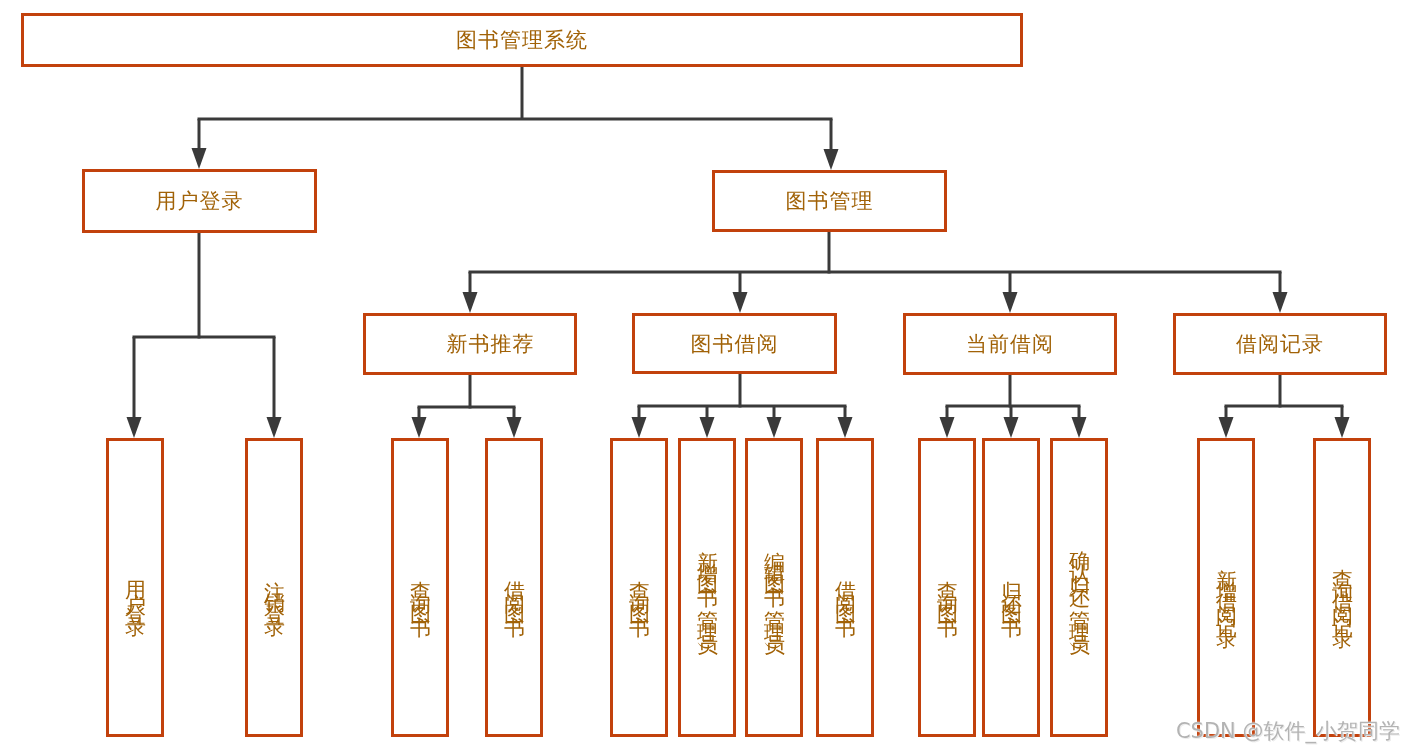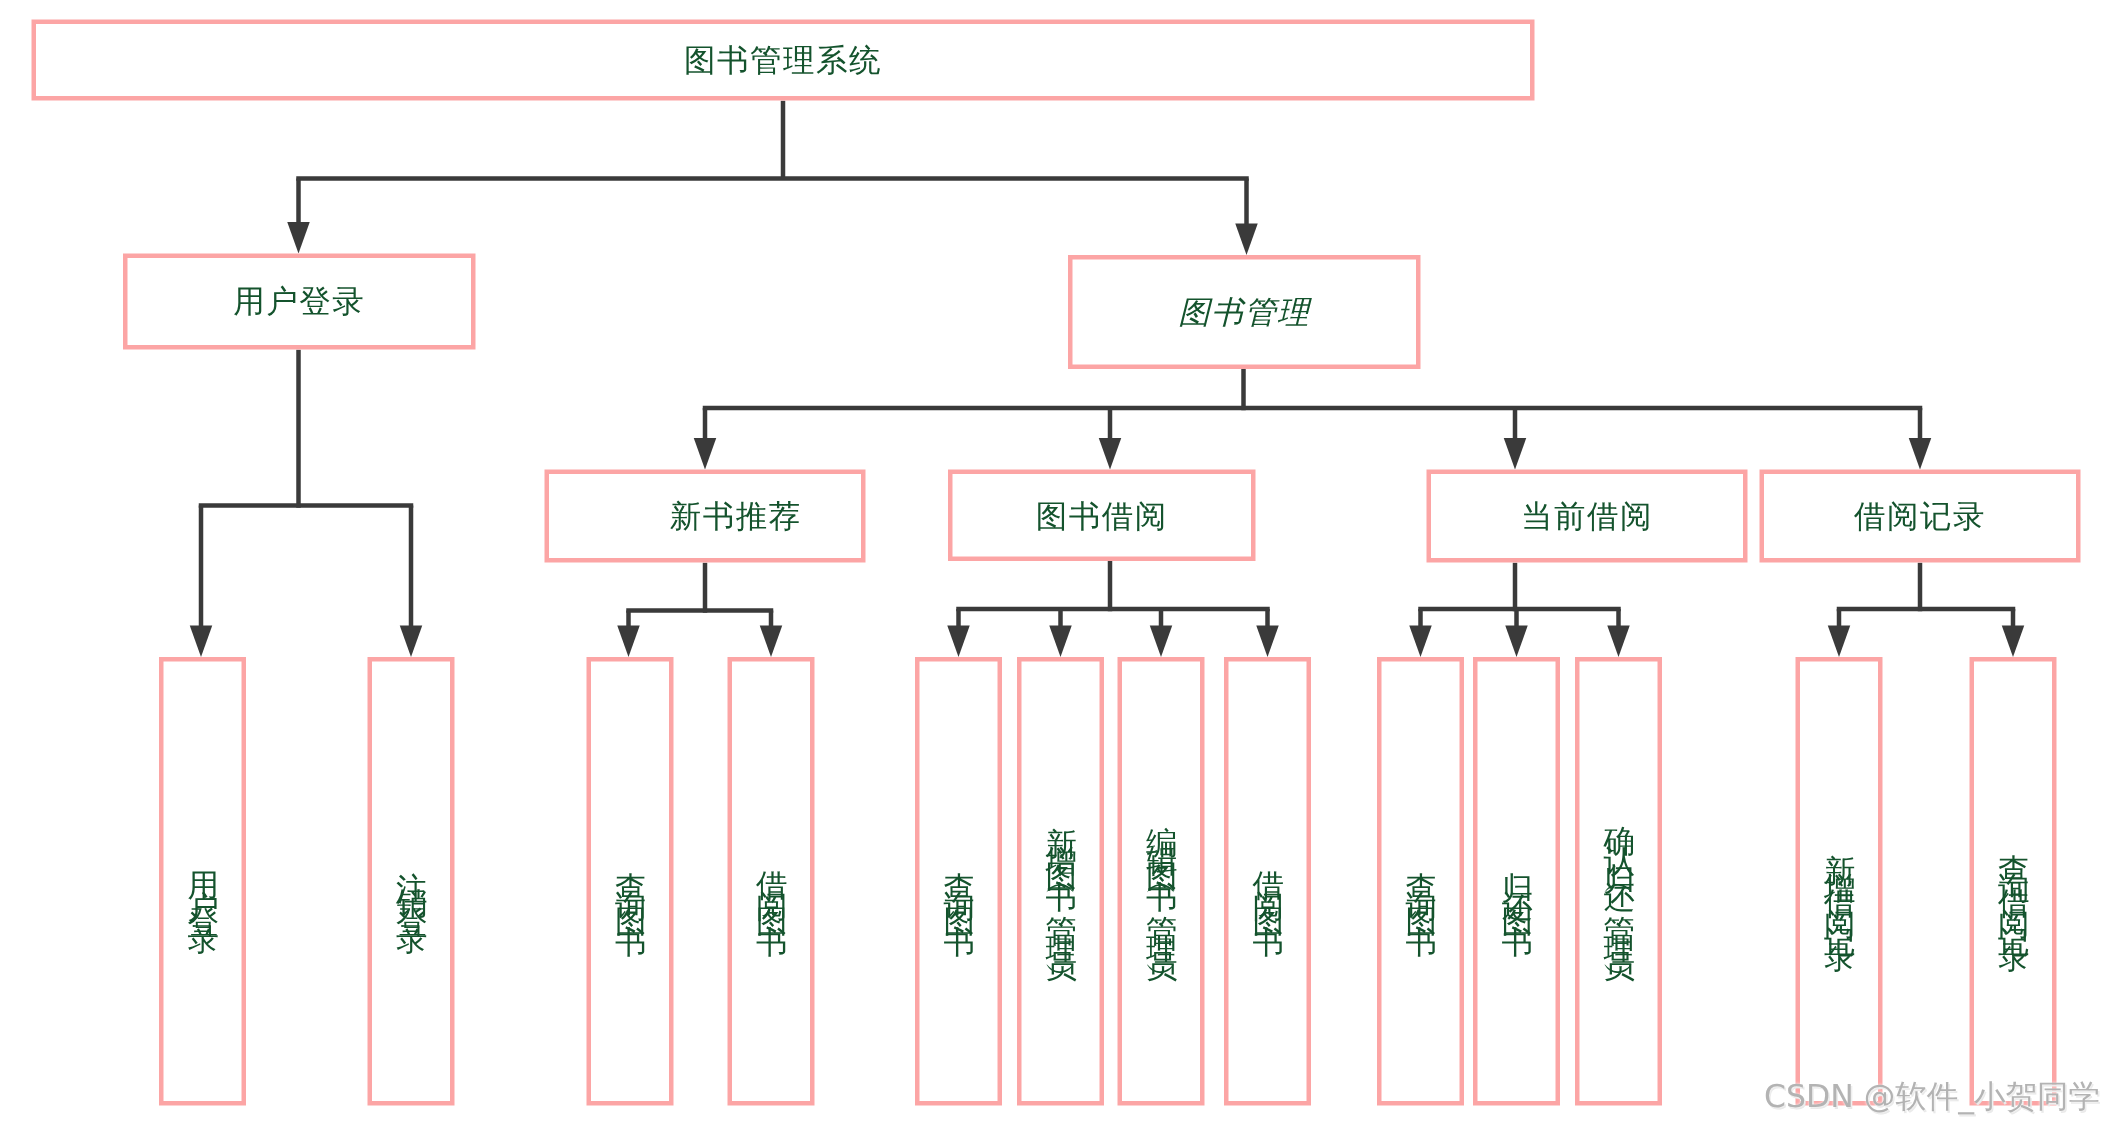"图书管理系统" .box { border: 3px solid #fca5a5 -> 3px solid #c2410c; color: #14532d -> #a16207 }
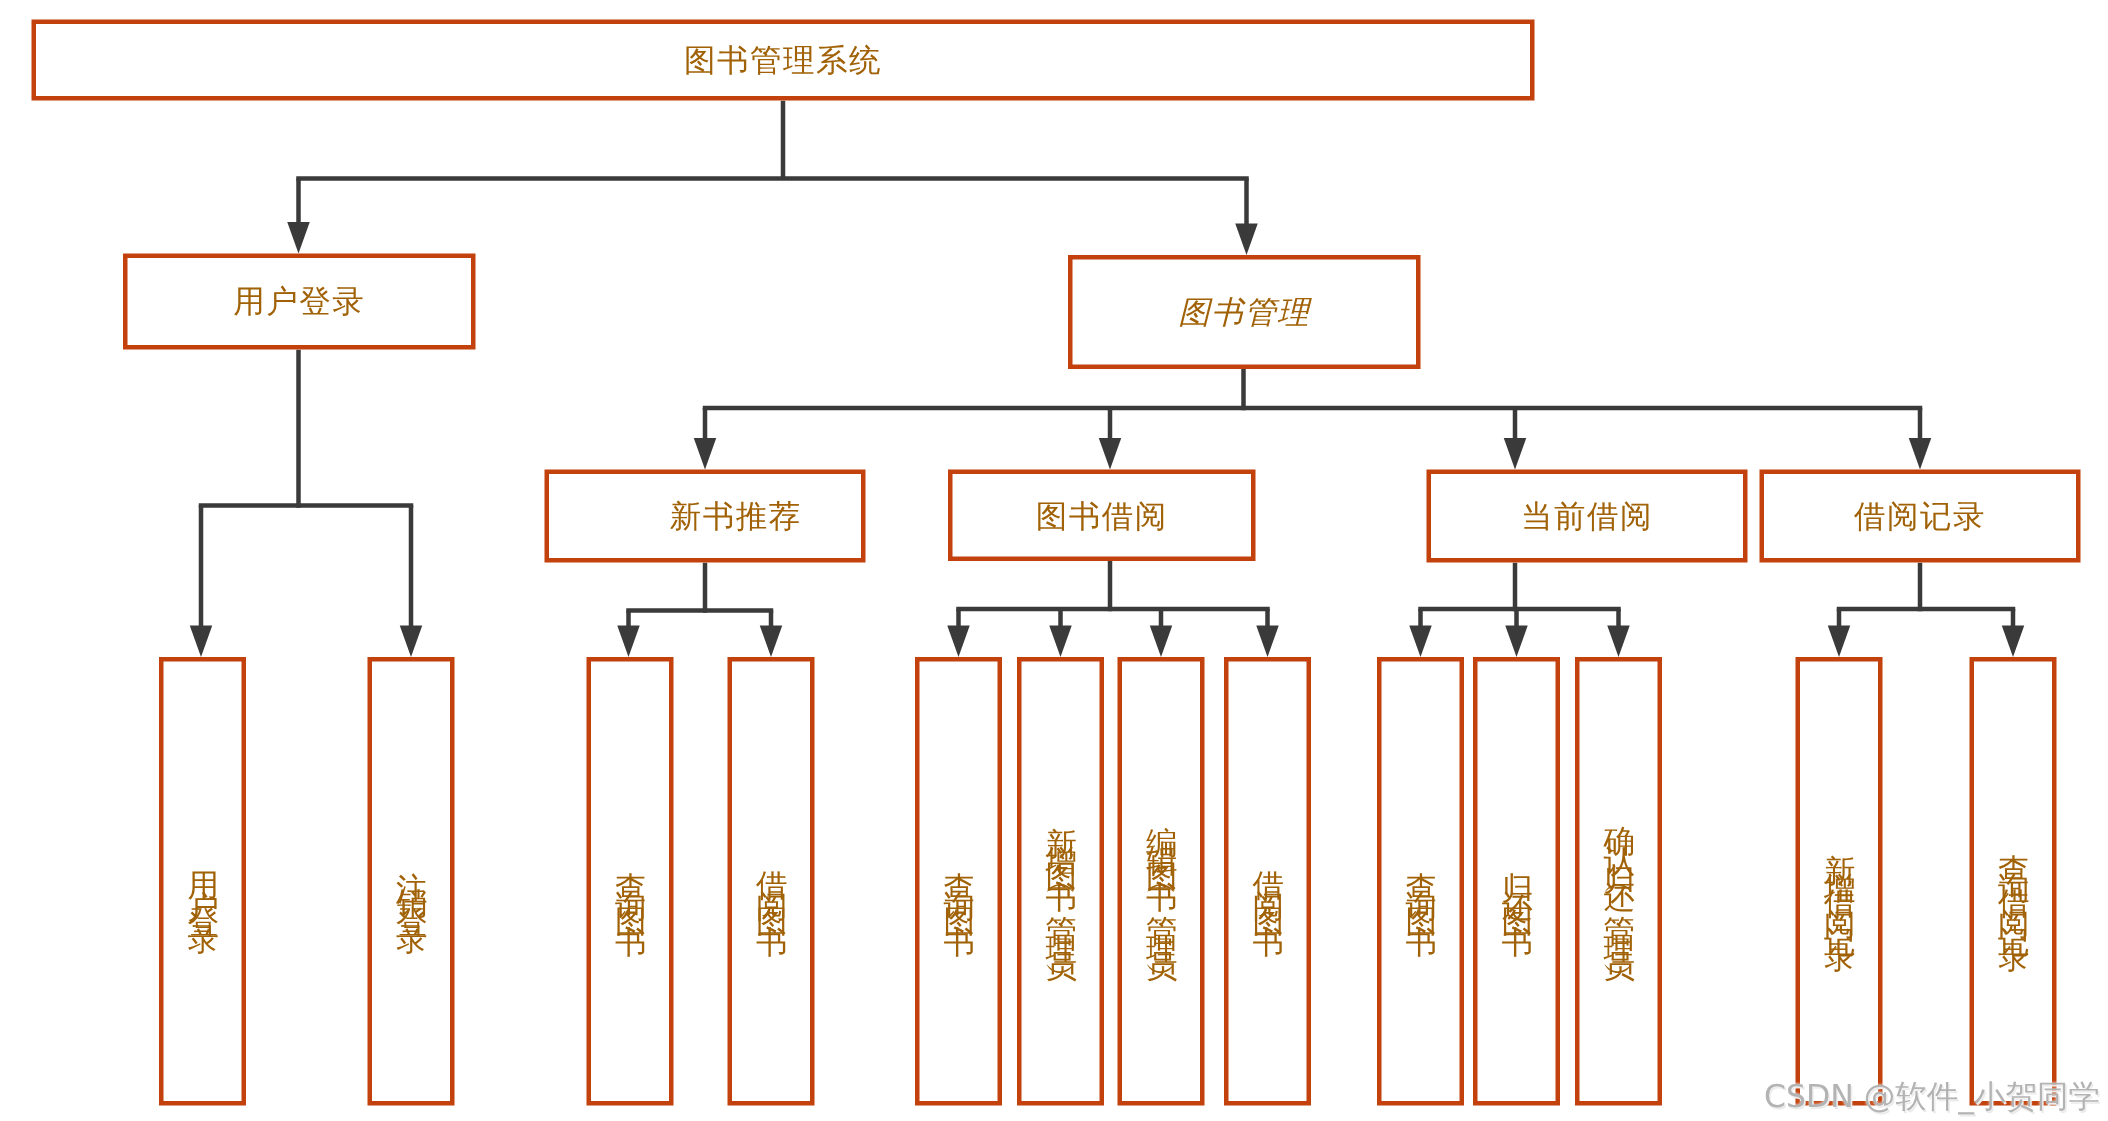"图书管理" div.box { font-style: italic -> none; height: 76px -> 62px }
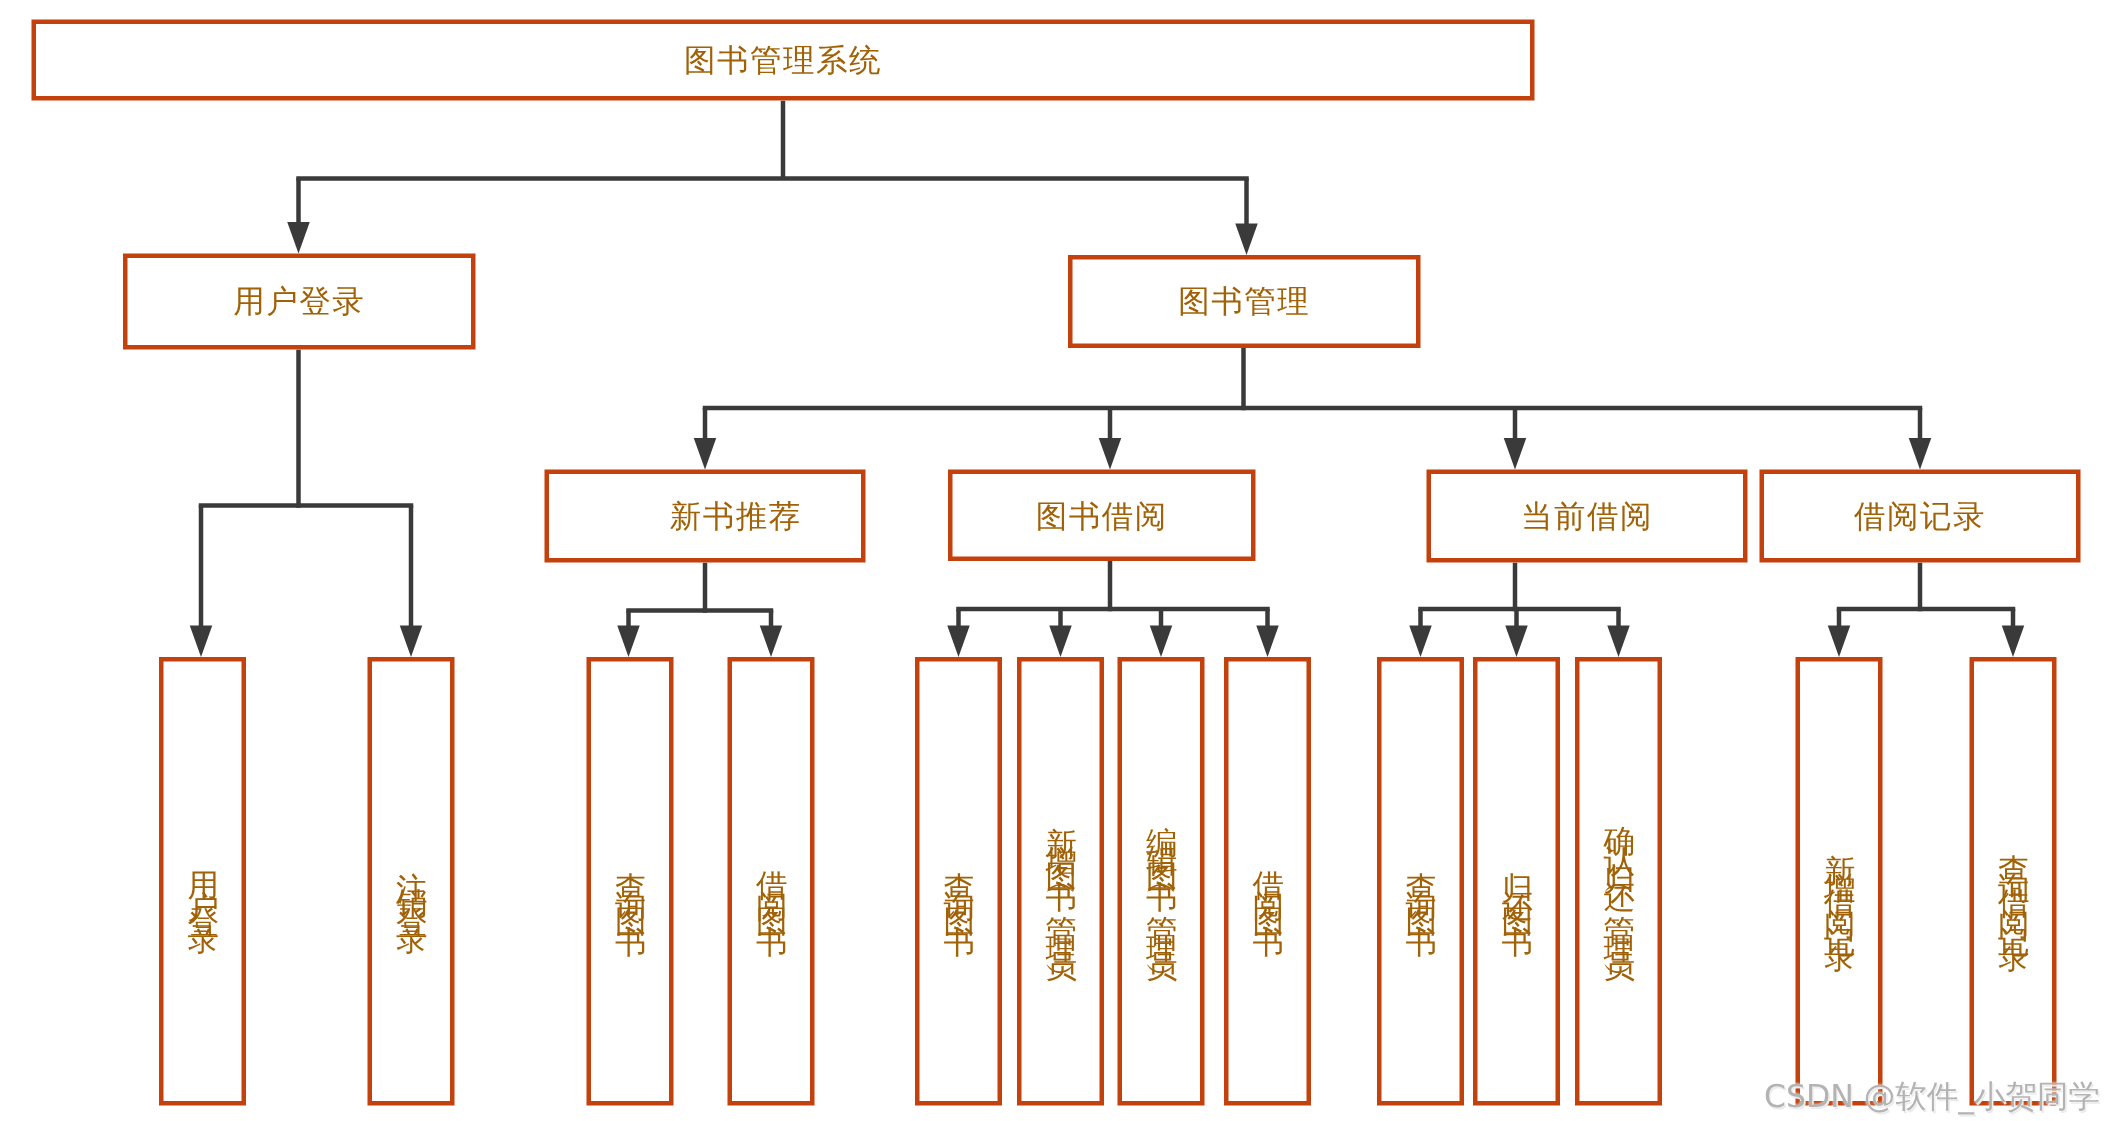"当前借阅" div.box { left: 951px -> 903px }
